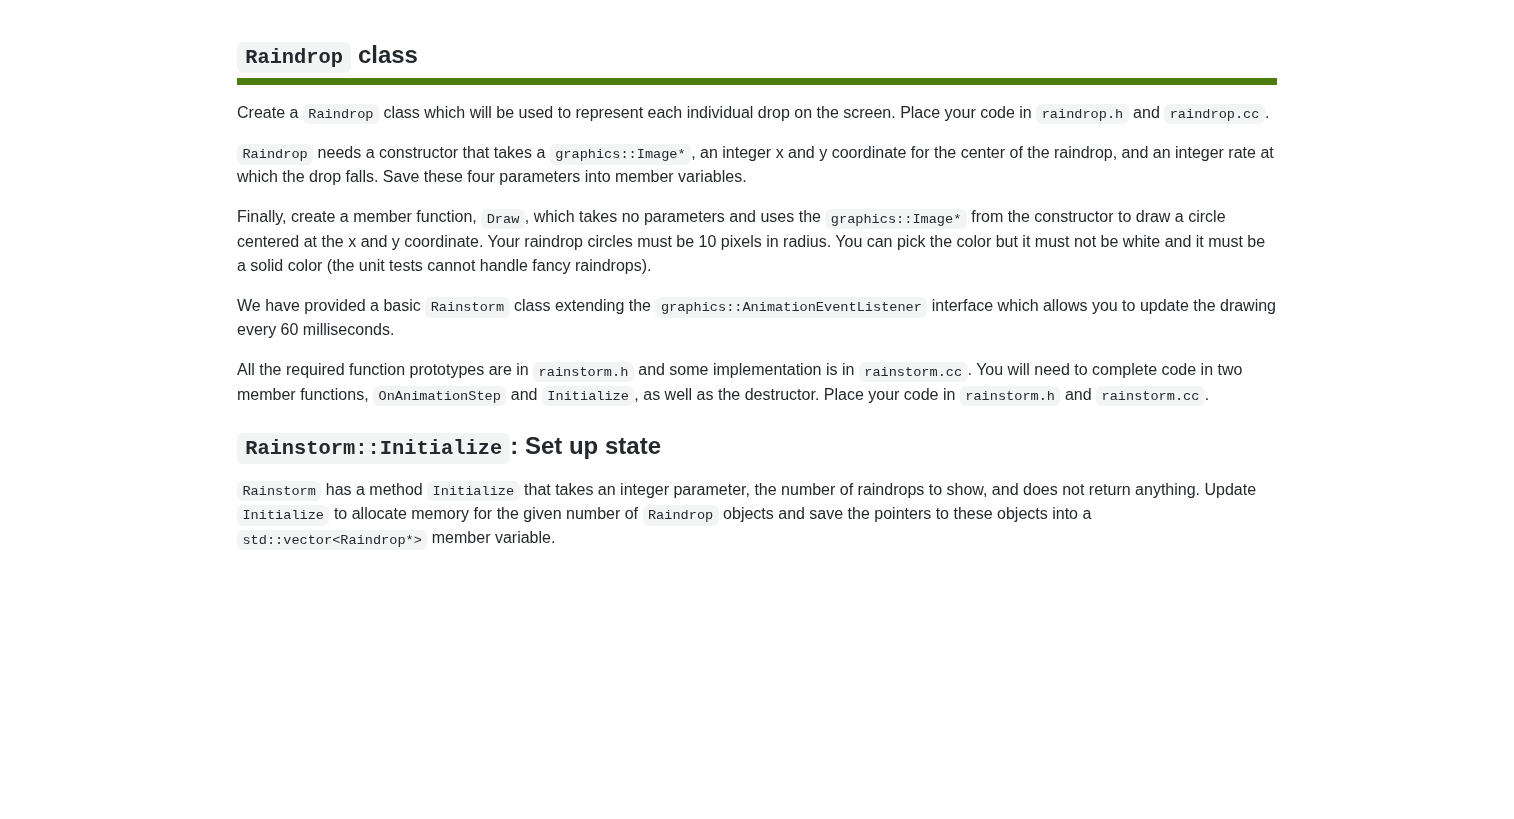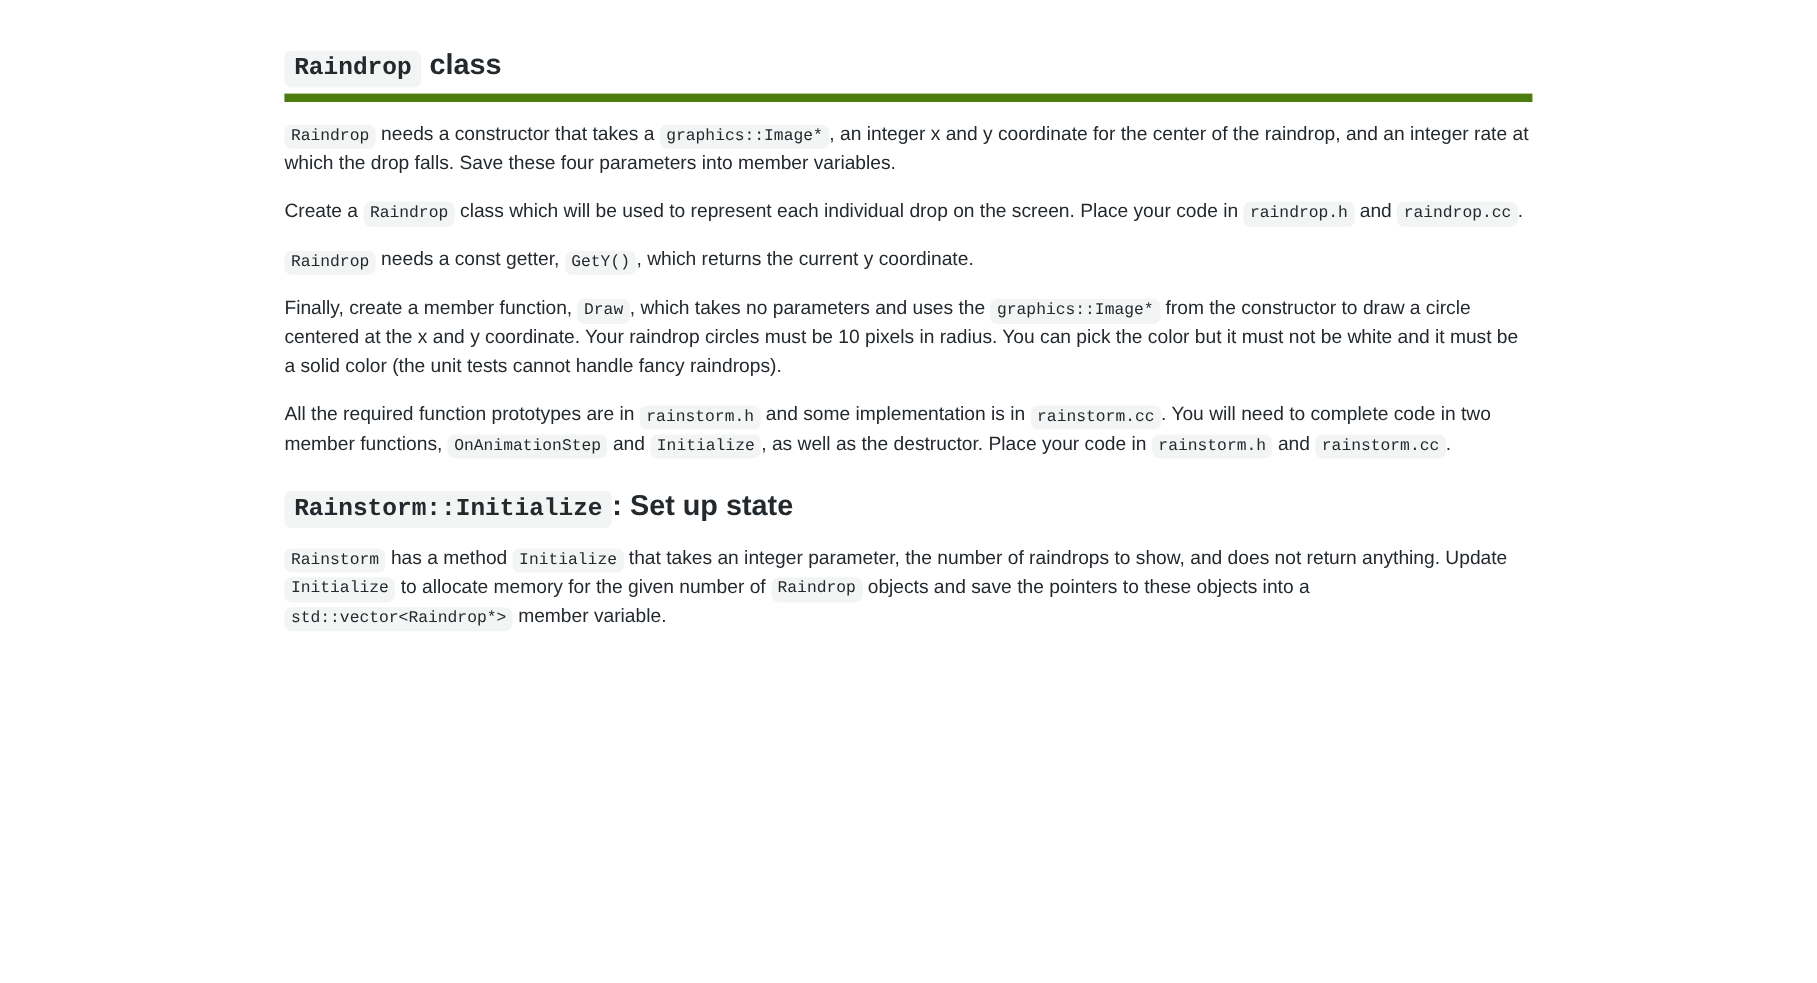"Raindrop needs a constructor that" p { order: before "Create a Raindrop class which" -> after "Create a Raindrop class which" }
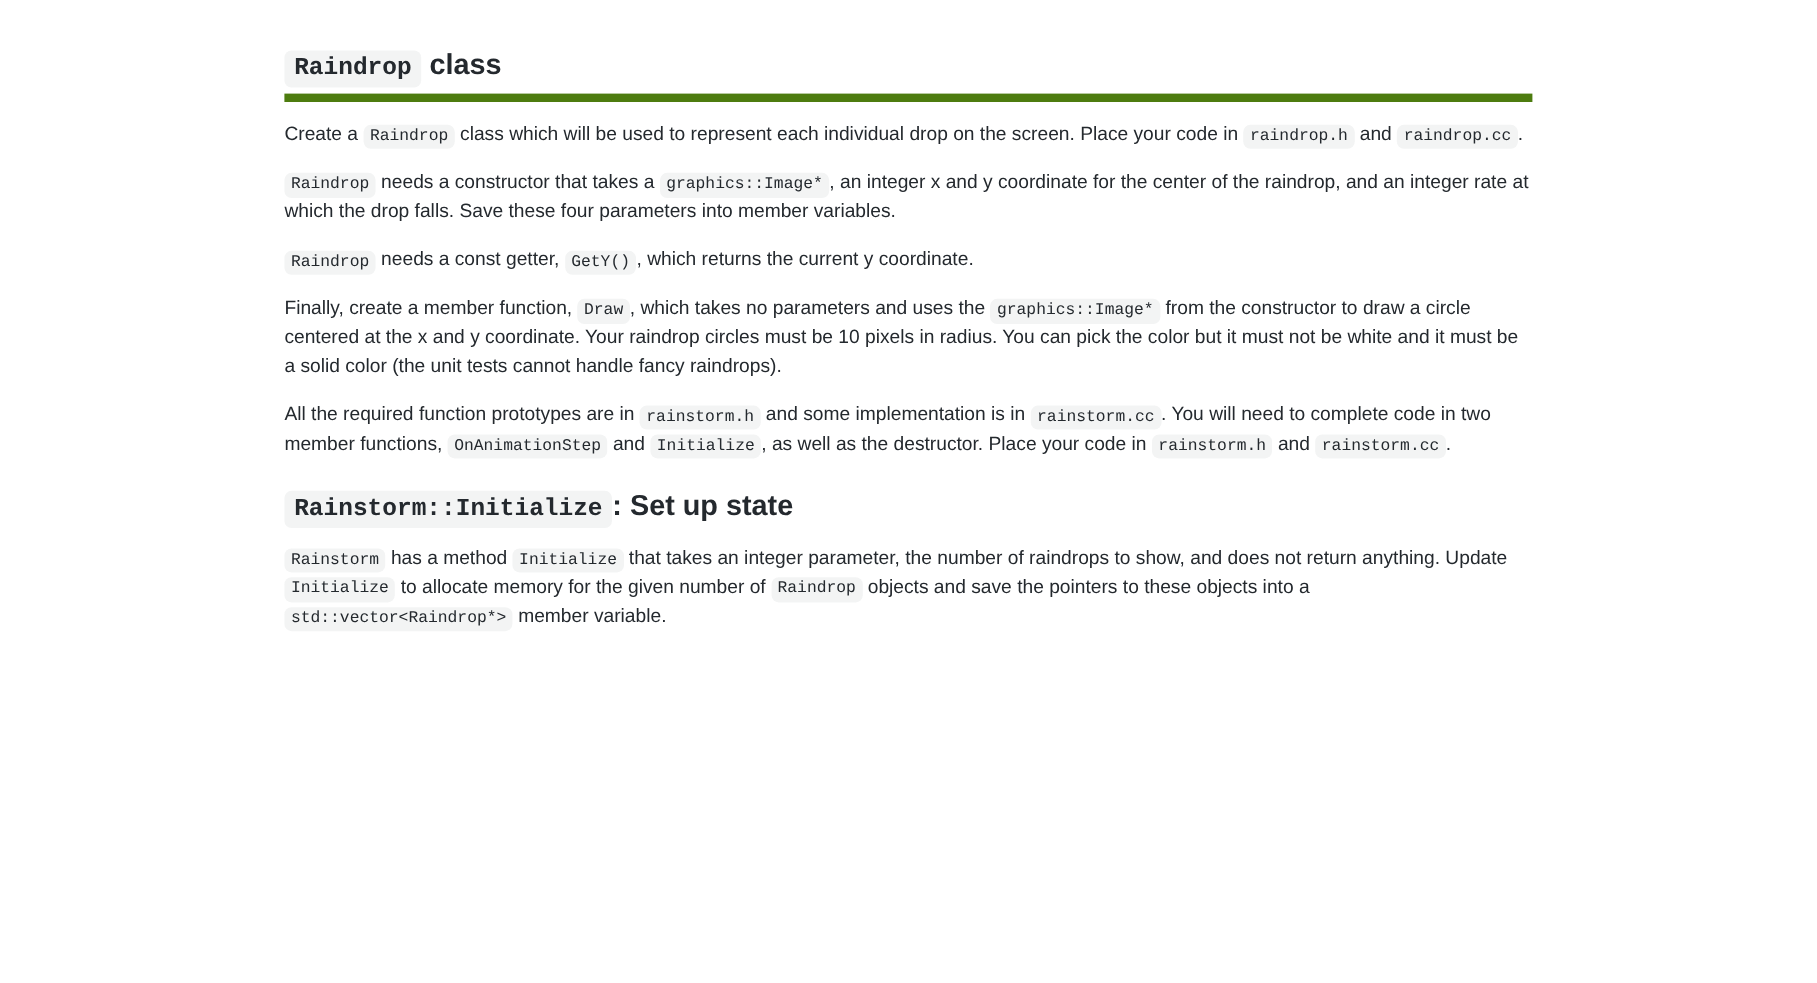"Raindrop needs a const getter," p { html: <p><code>Raindrop</code><span> needs a const getter, </span><code>GetY()</code><span>, which returns the current y coordinate.</span></p> -> none }
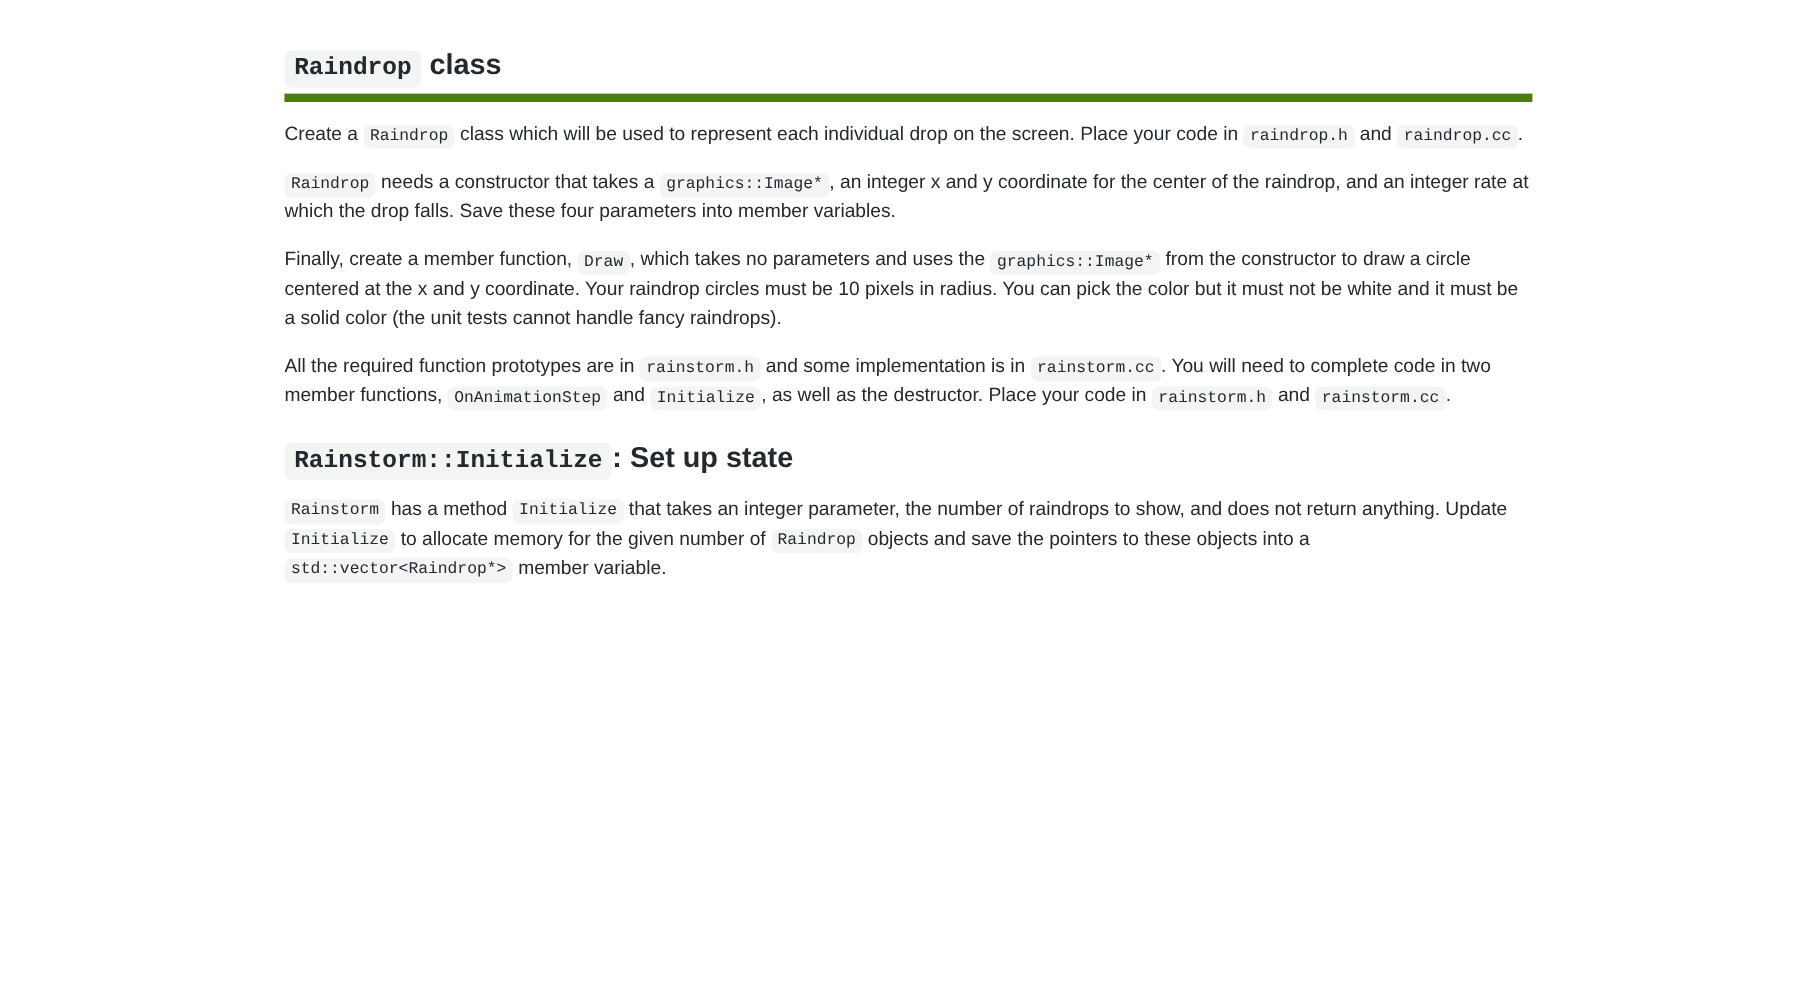"We have provided a basic" p { html: none -> <p><span>We have provided a basic </span><code>Rainstorm</code><span> class extending the </span><code>graphics::AnimationEventListener</code><span> interface which allows you to update the drawing every 60 milliseconds.</span></p> }
